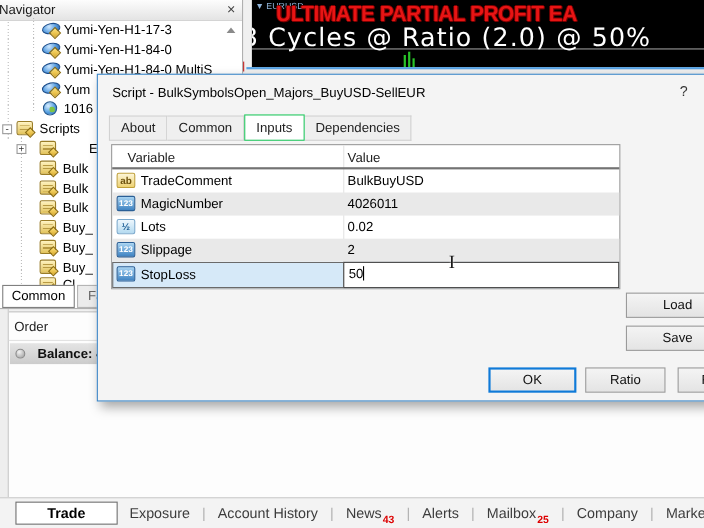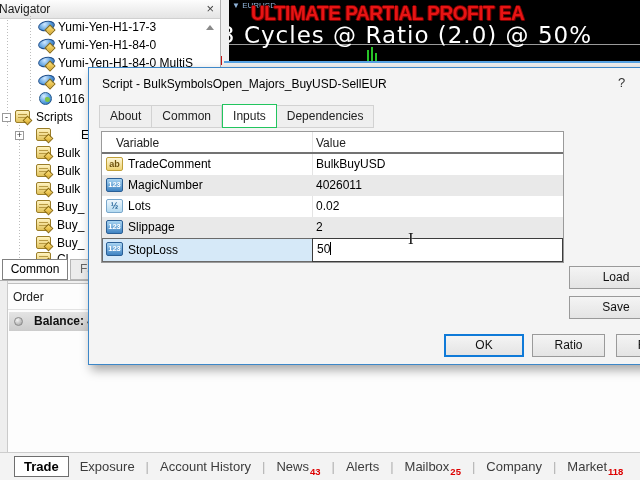"Trade" .tb-active { padding: 2px 9px -> 2px 28px }
